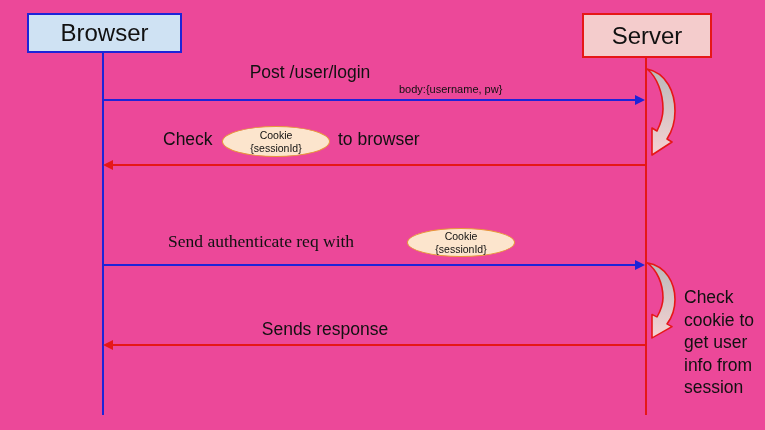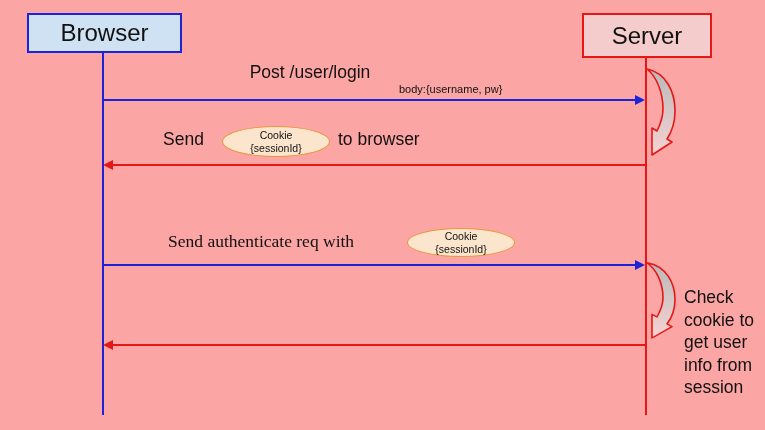"Browser" .canvas { background: #fca5a5 -> #ec4899 }
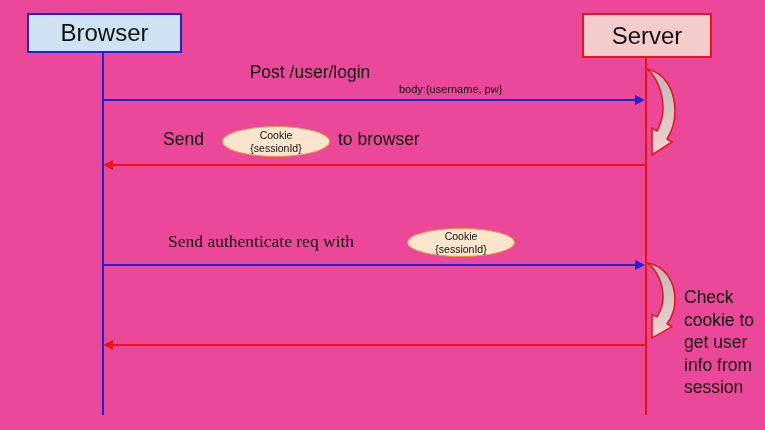"Send" div.msg-label { text: Send -> Check }
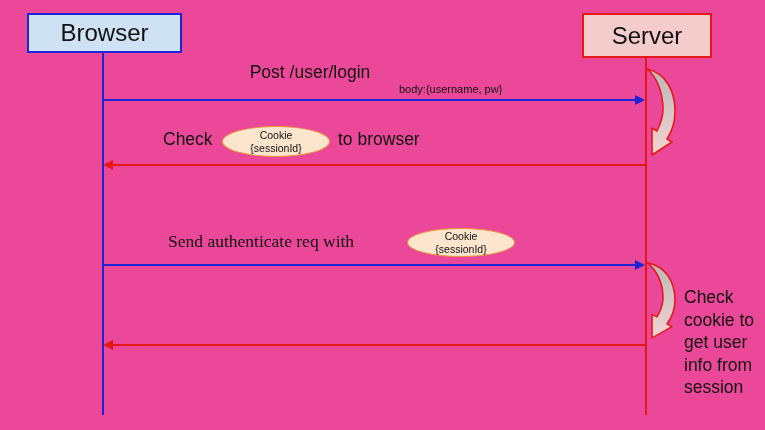"Sends response" div.msg-label { html: none -> <div>Sends response</div> }
